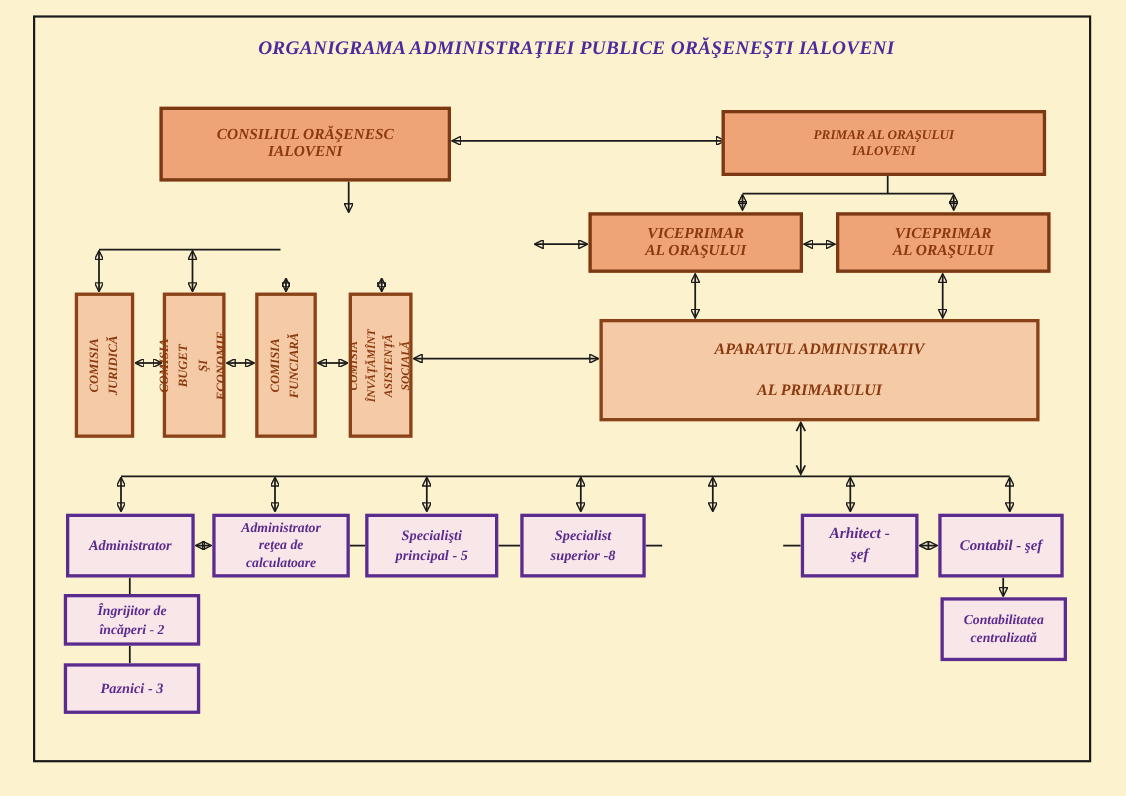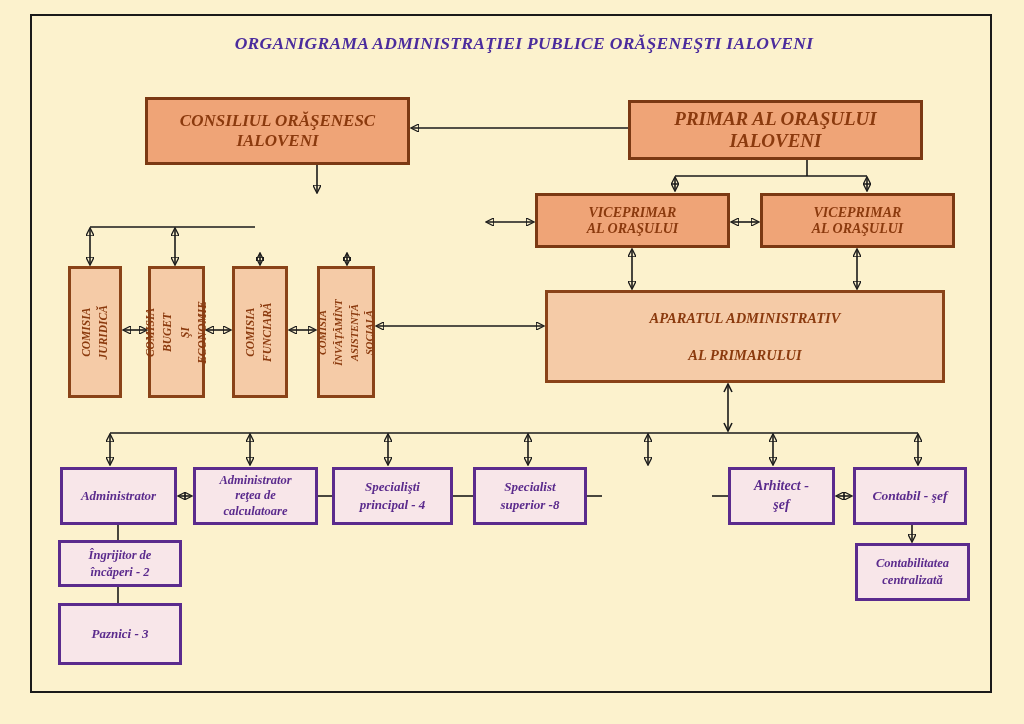"CONSILIUL ORĂŞENESC" .n-consiliul { font-size: 17px -> 14px }
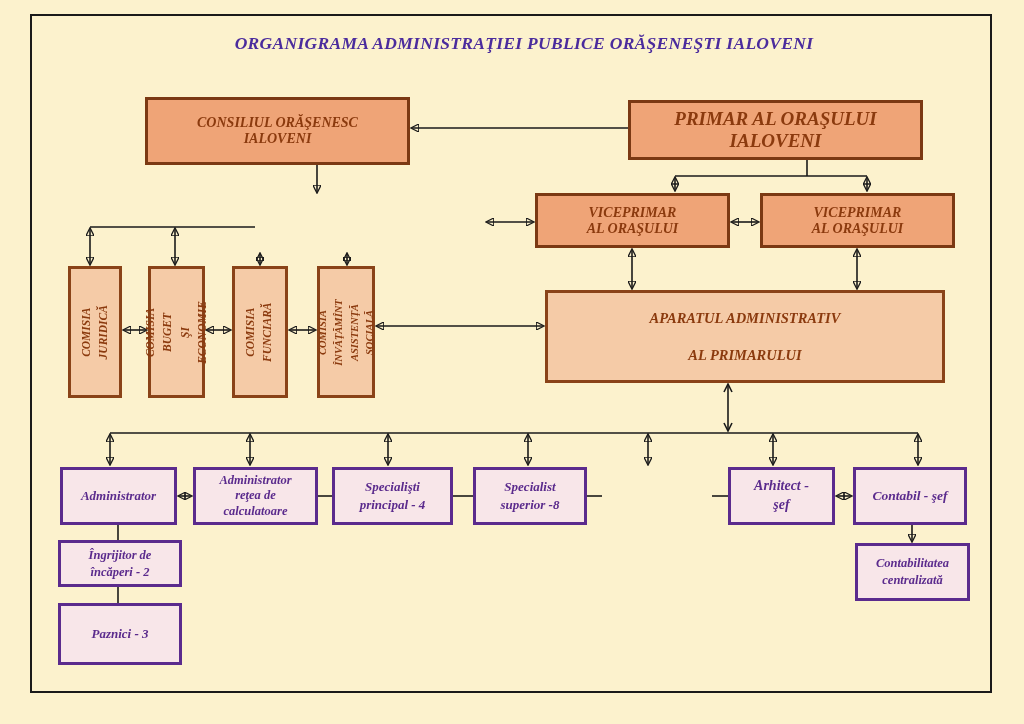"PRIMAR AL ORAŞULUI" .n-primar { font-size: 19px -> 12px; left: 628px -> 656px }
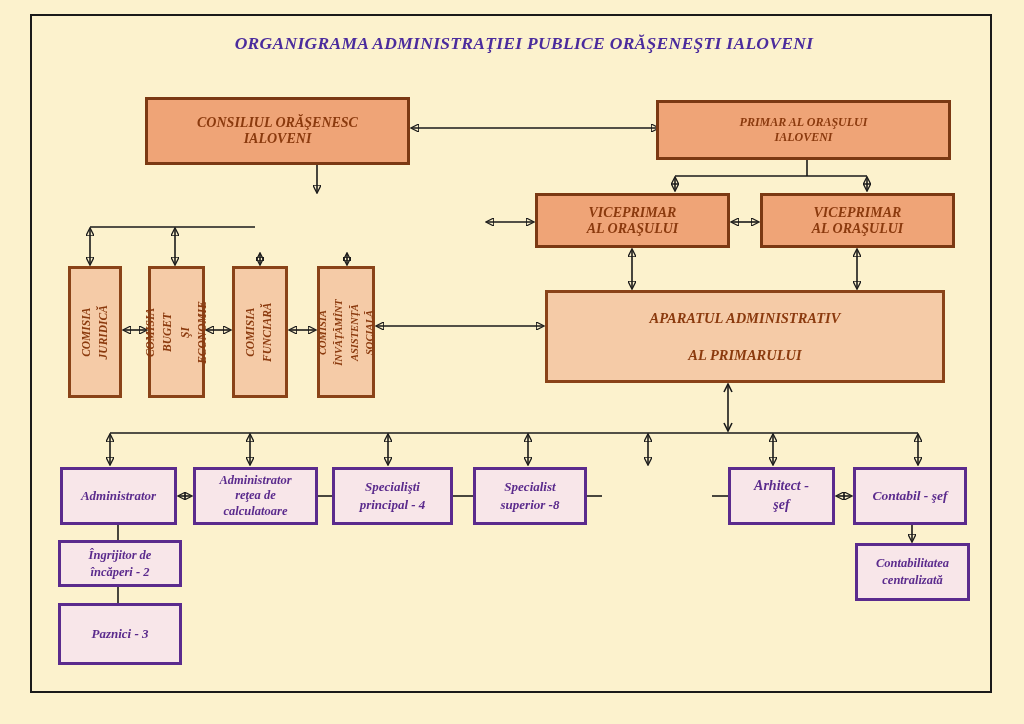"Specialişti" span { text: 4 -> 5 }
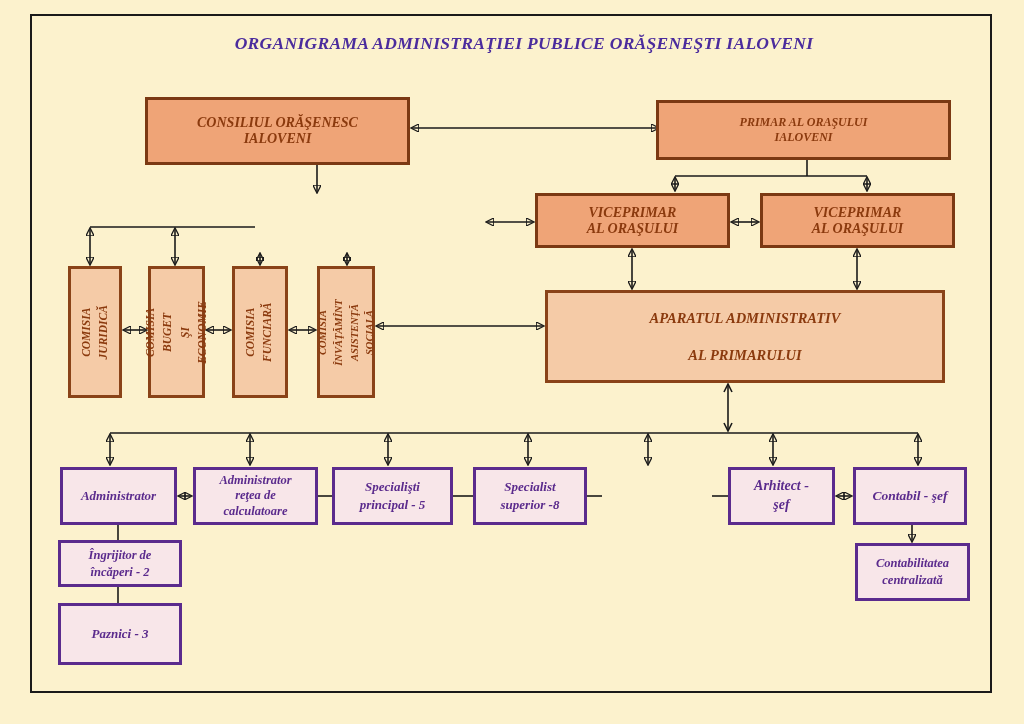"Paznici - 3" .n-paznici { height: 62px -> 46px }
